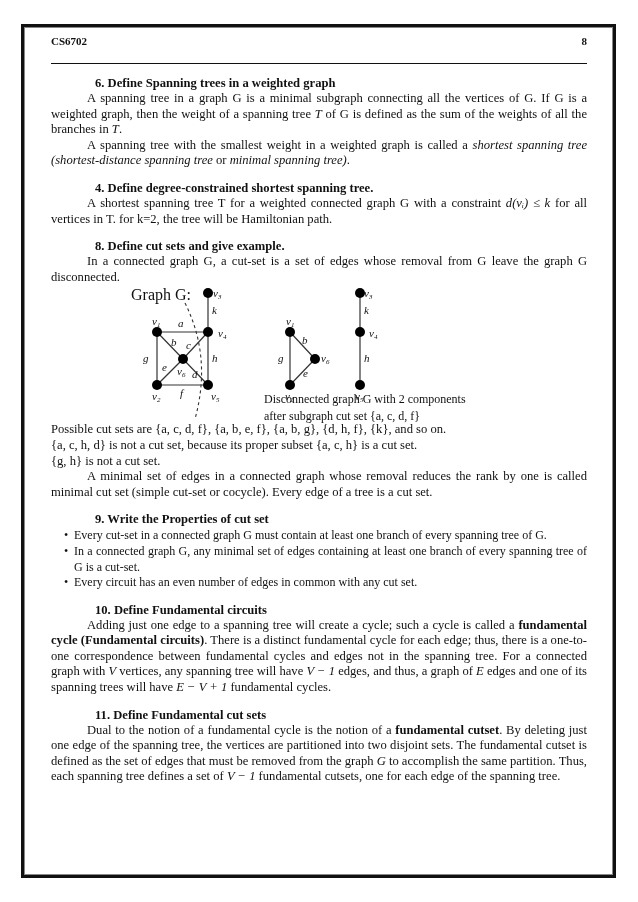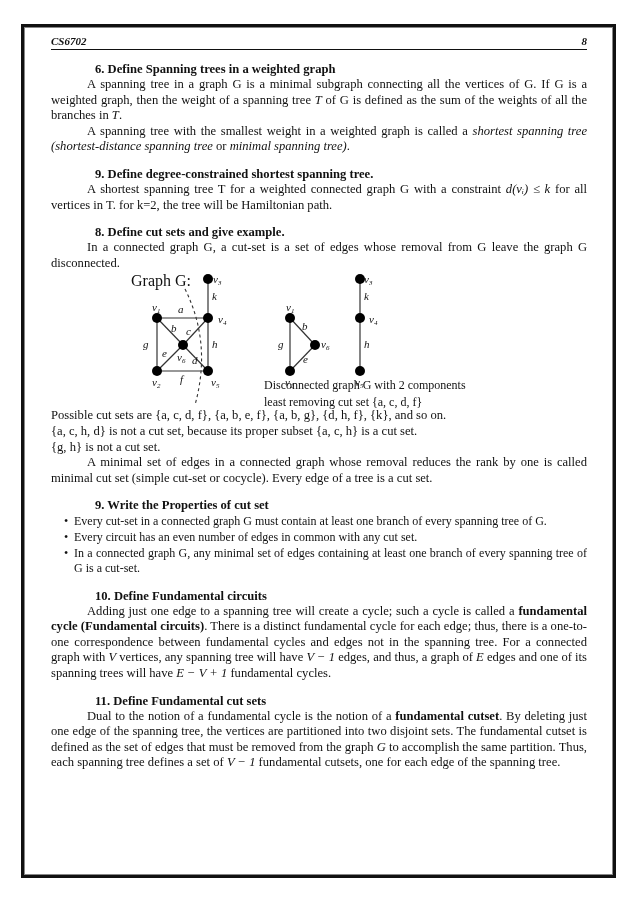"CS6702" .header { font-style: italic -> none; padding-bottom: 1px -> 15px }
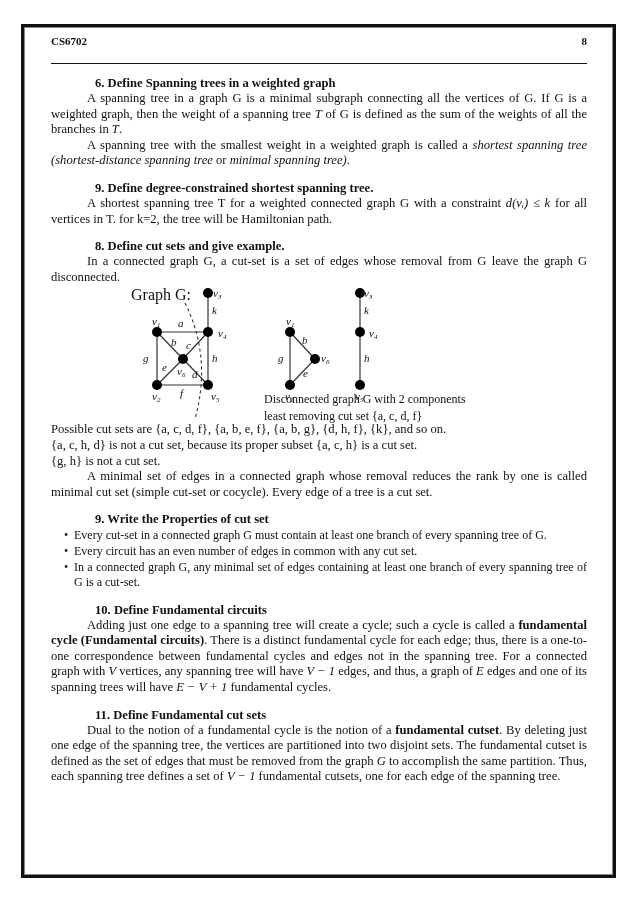"9. Define degree-constrained shortest" div.qh { text: 9 -> 4 }
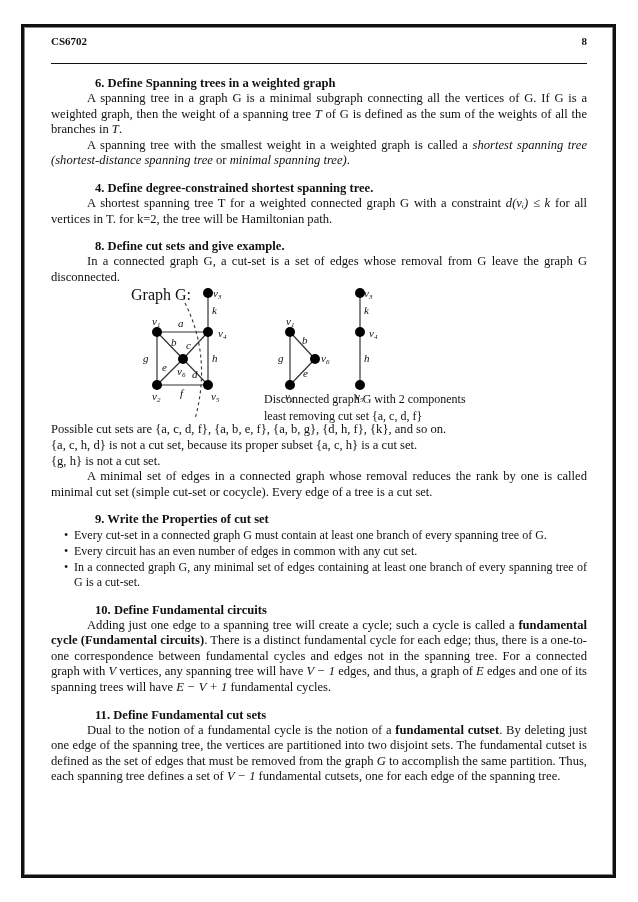"least removing cut set {a," div { text: least removing -> after subgraph }
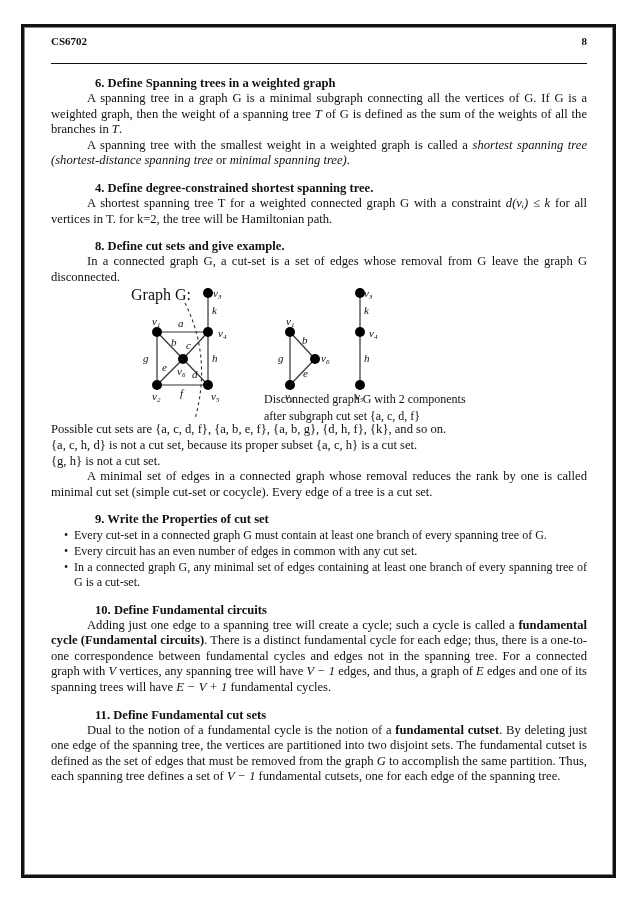"Every circuit has an even" li { order: before "In a connected graph G, any" -> after "In a connected graph G, any" }
